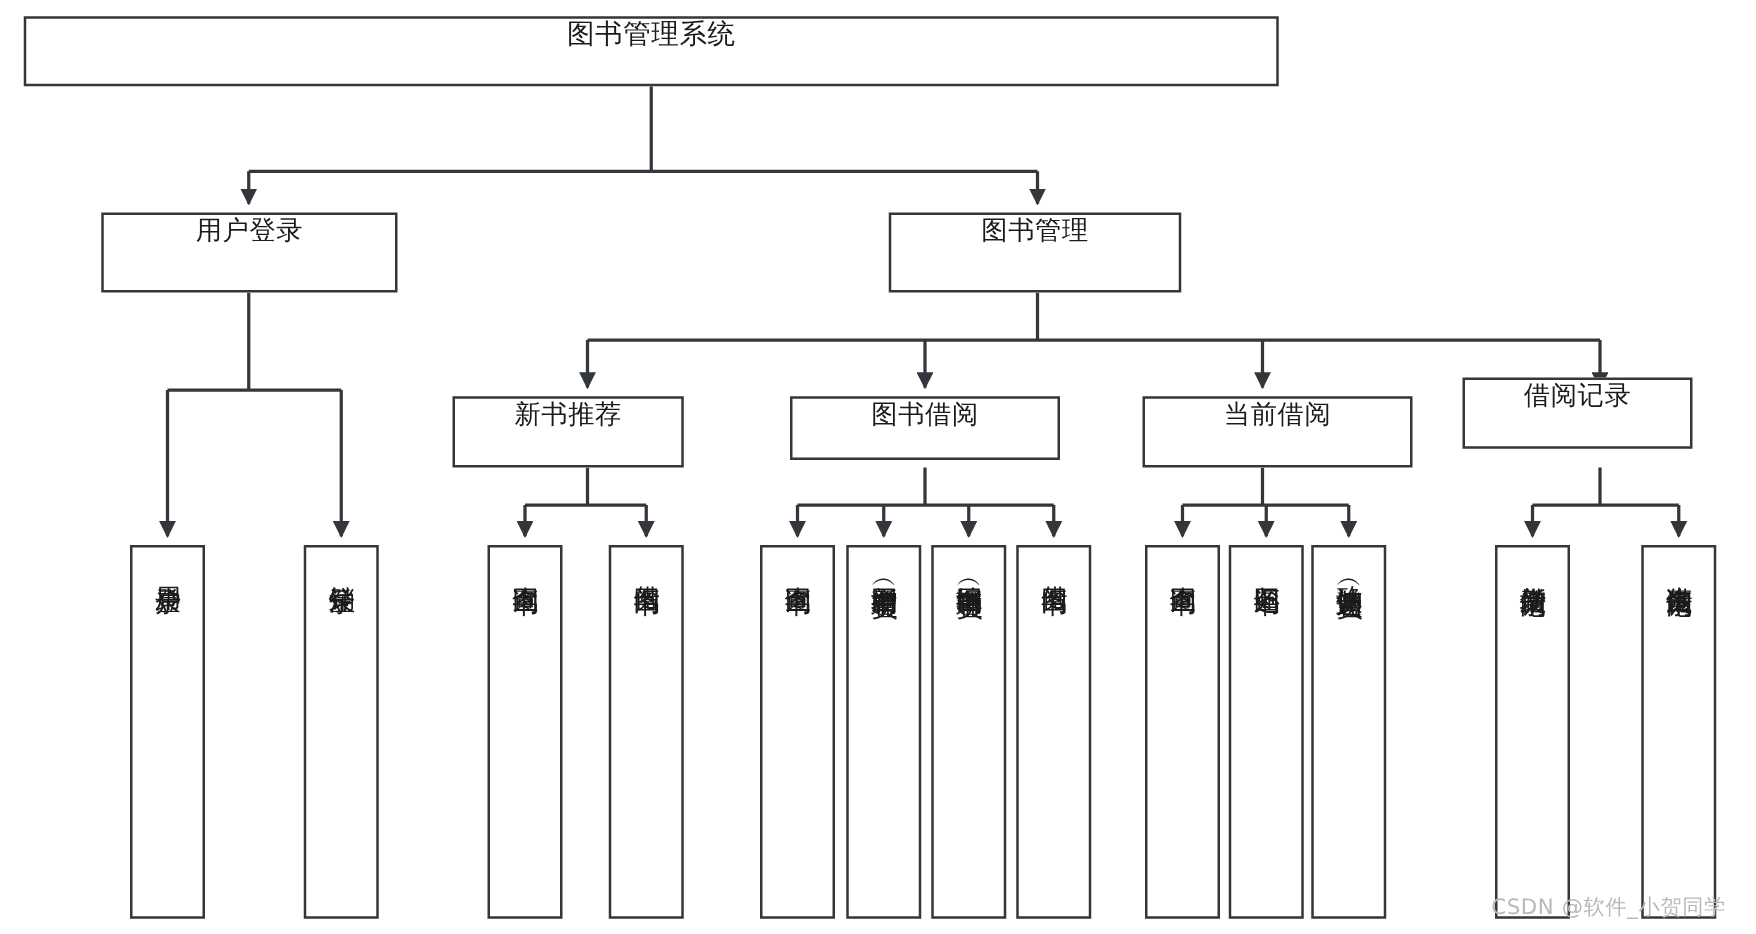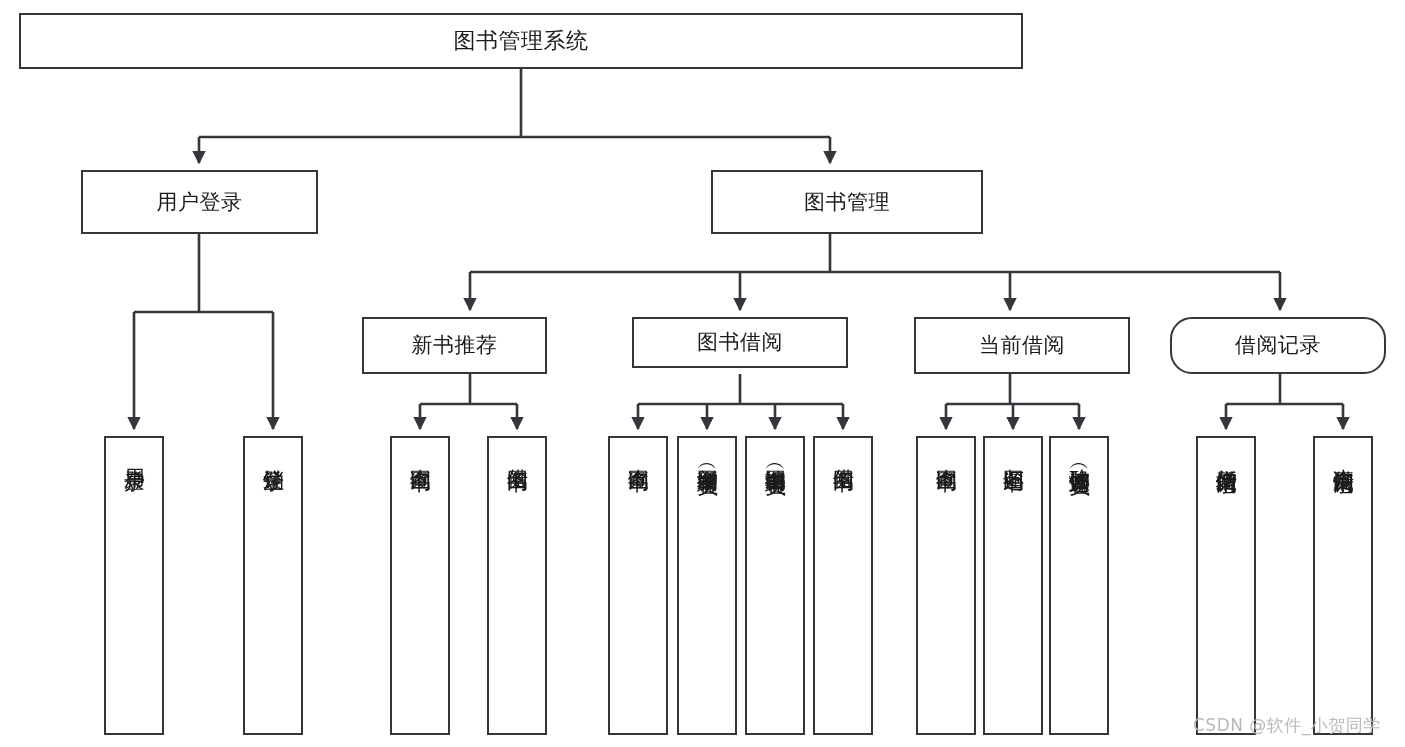"图书管理系统" .node { align-items: center -> none }
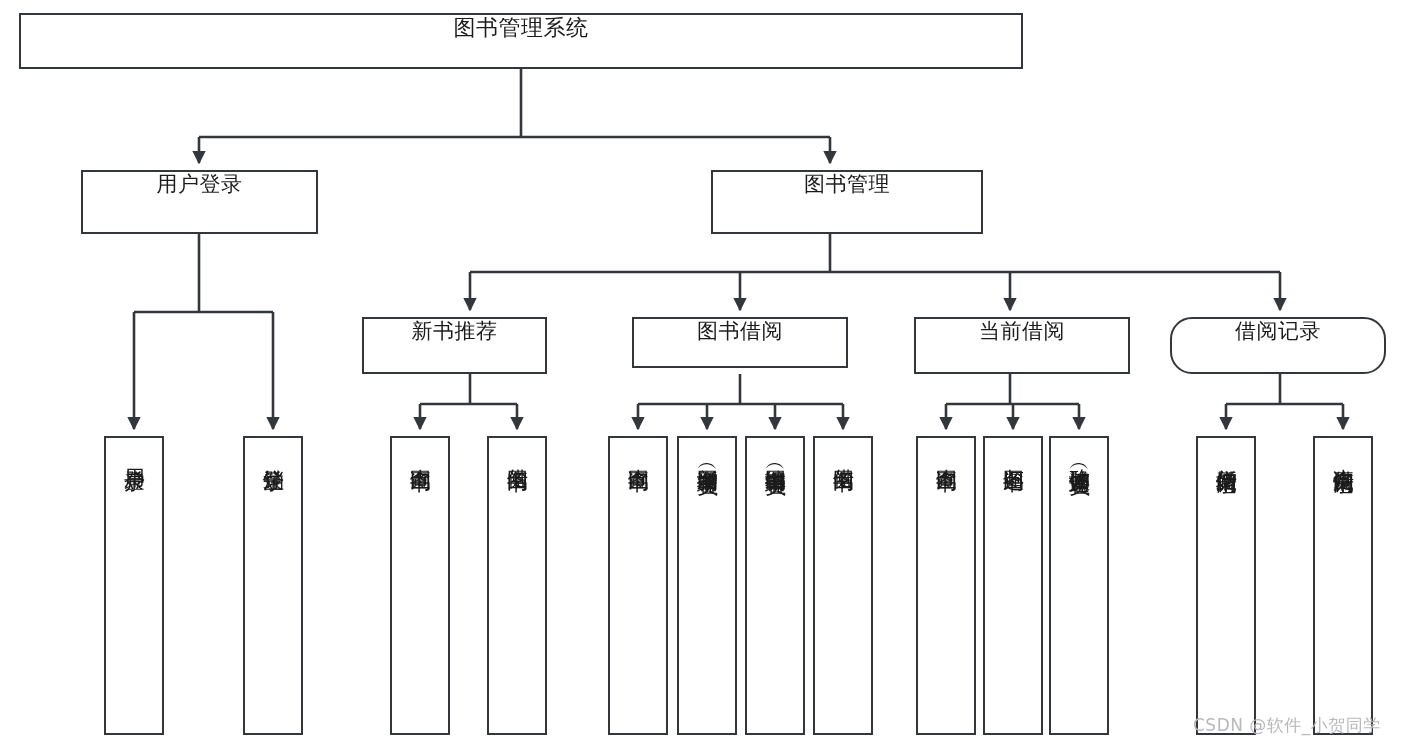"图书管理" div.node { width: 272px -> 234px }
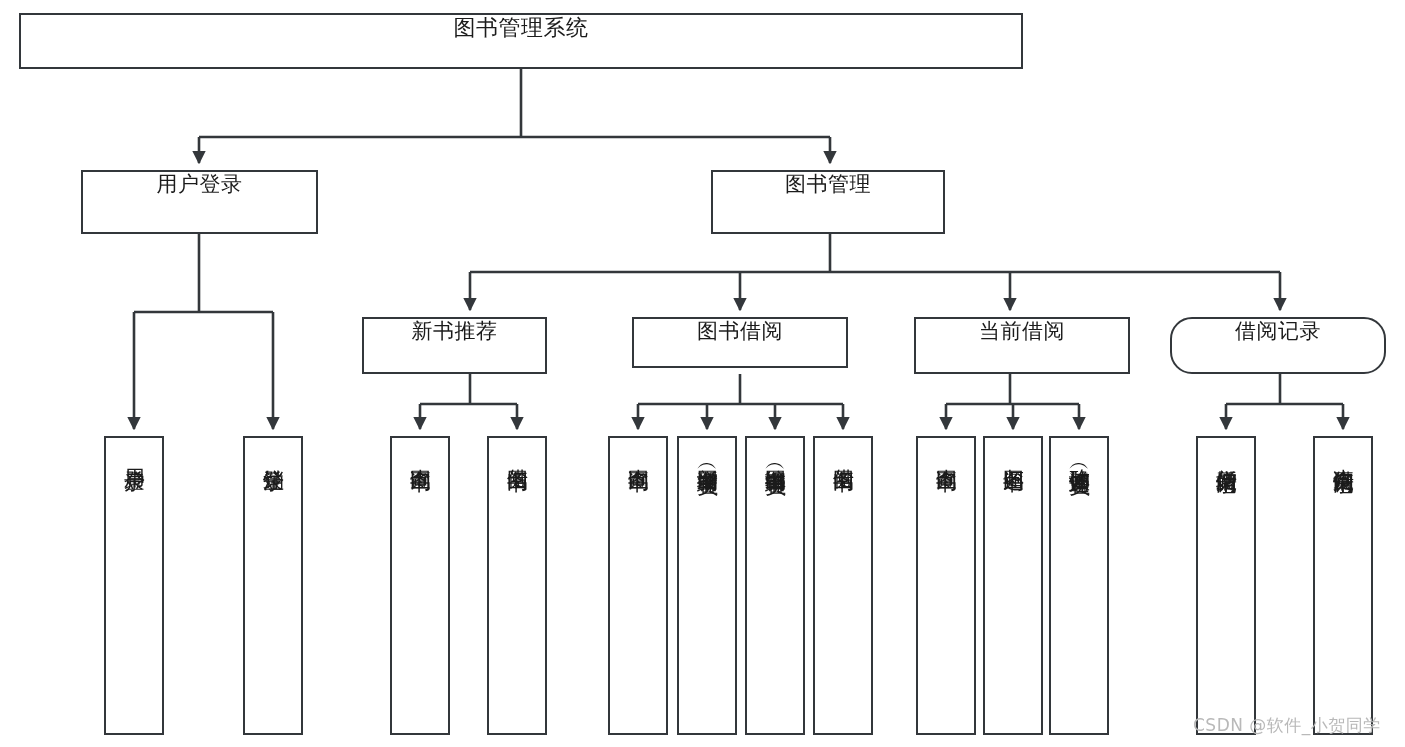"借阅记录" div.node { border-radius: 22px -> none; top: 317px -> 302px; width: 216px -> 184px }
